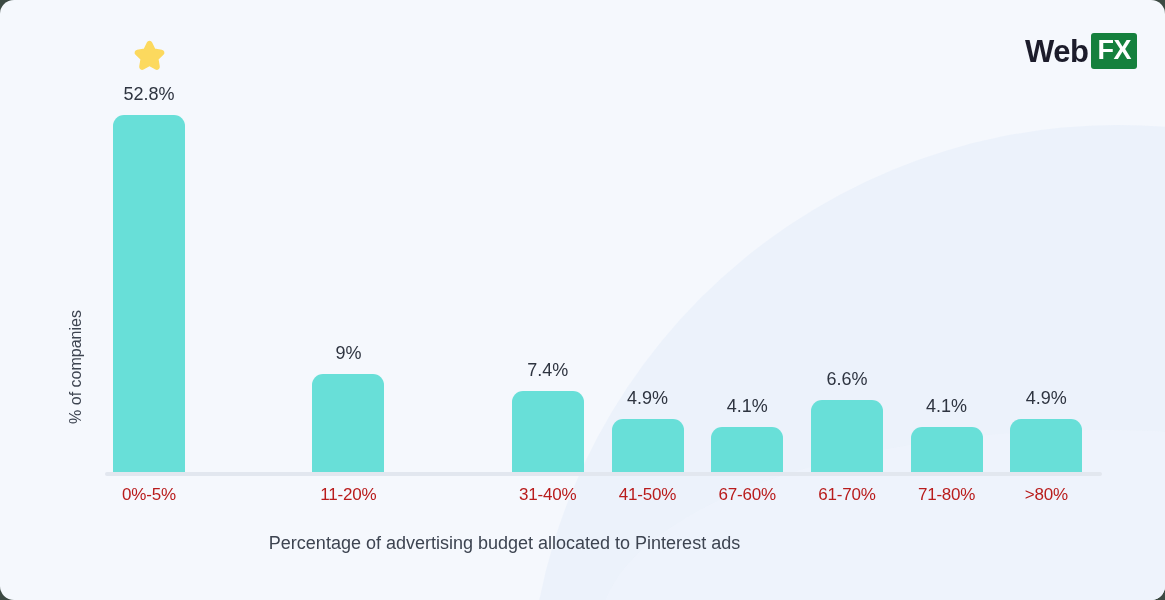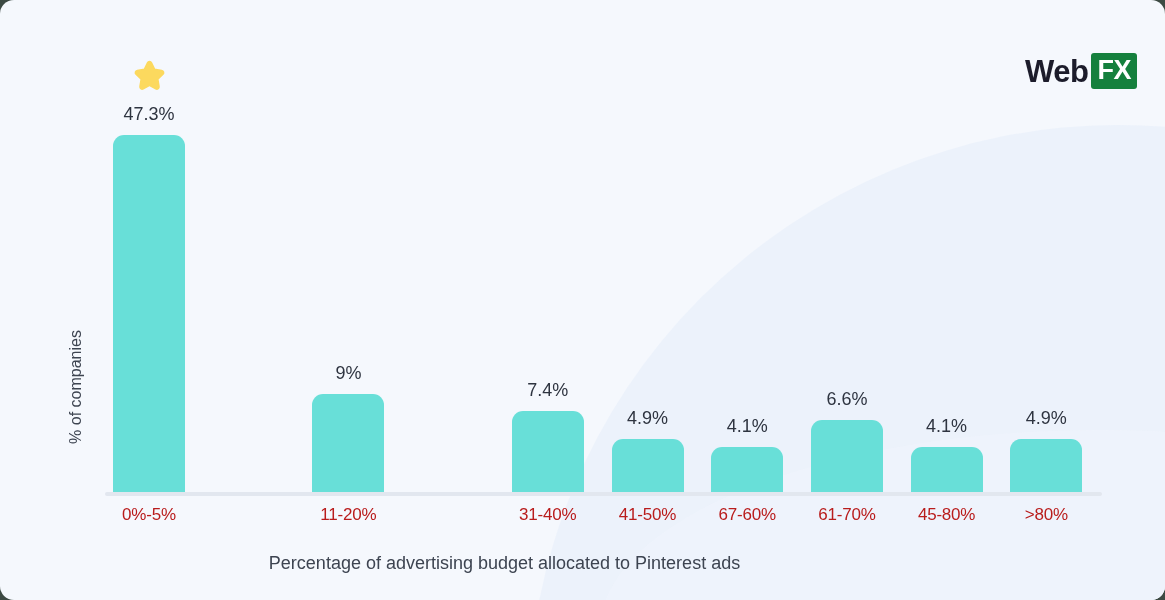"Web" #content { margin-top: 20px -> none }
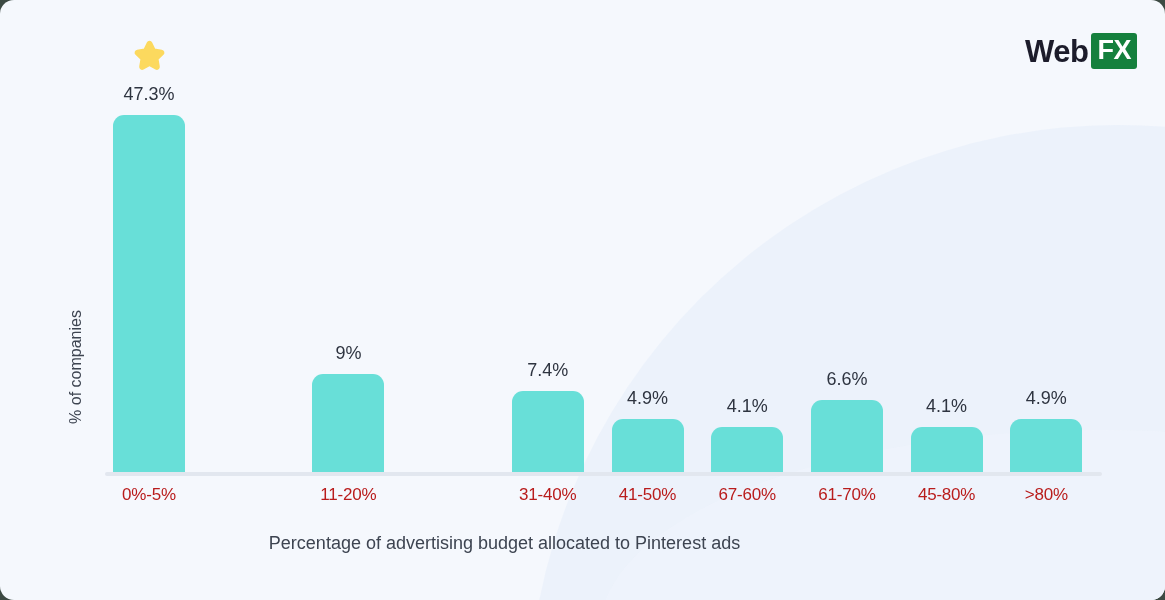"47.3%" div.bar-value { text: 47.3% -> 52.8% }
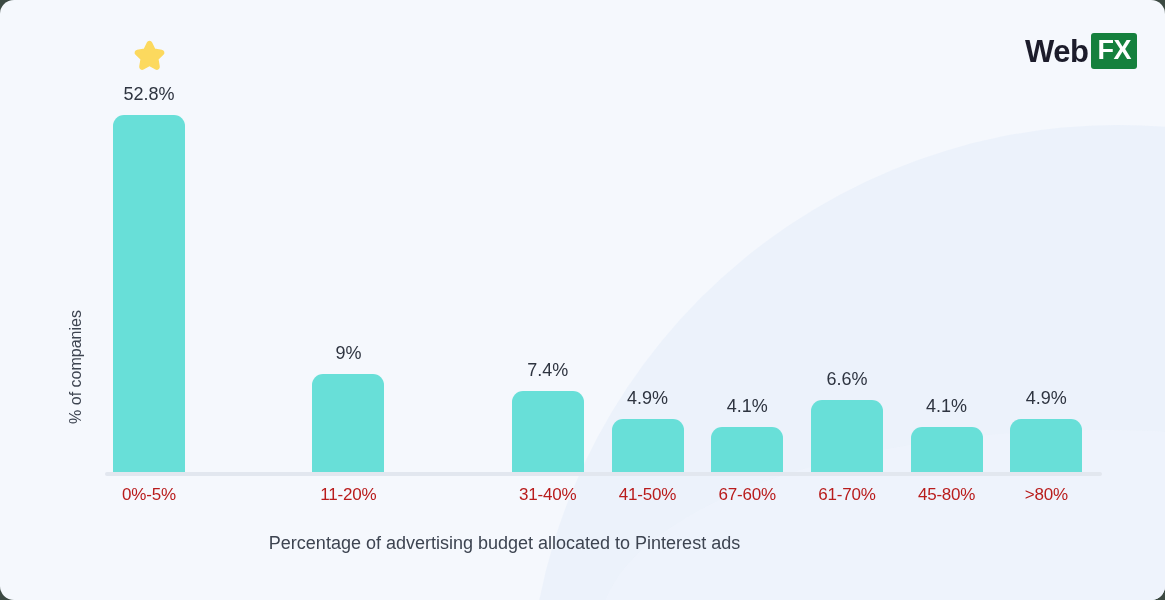"45-80%" div.tick-label { text: 45-80% -> 71-80% }
